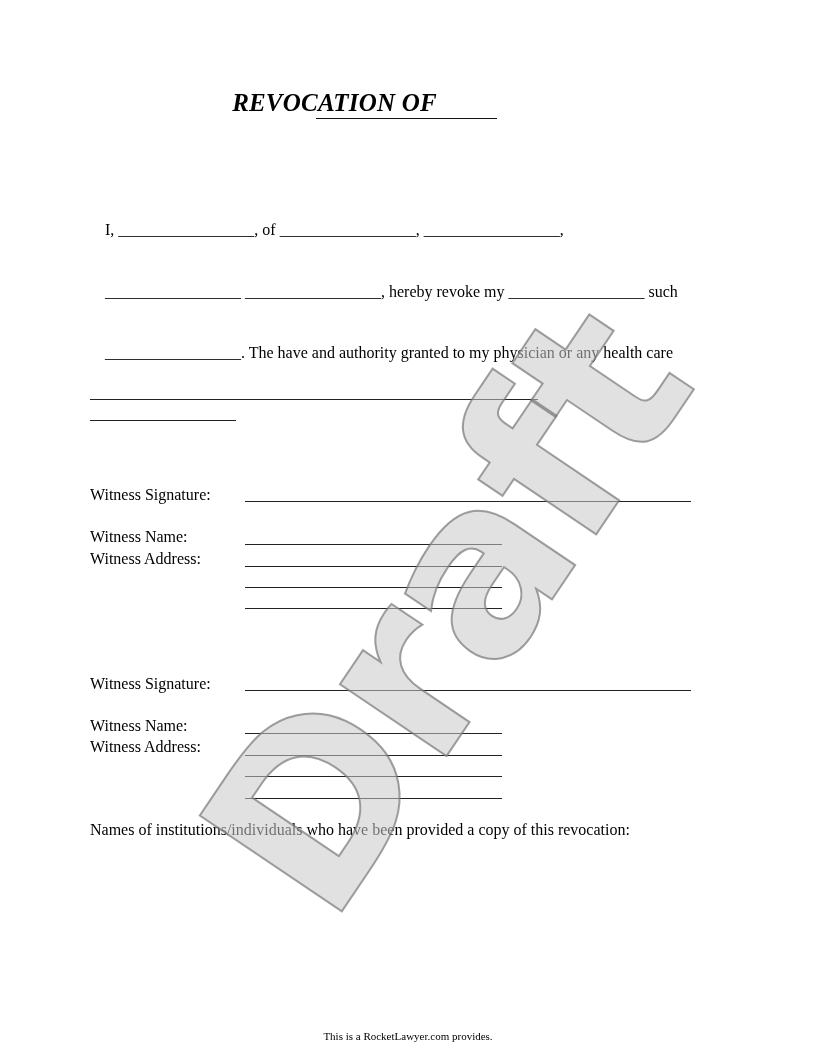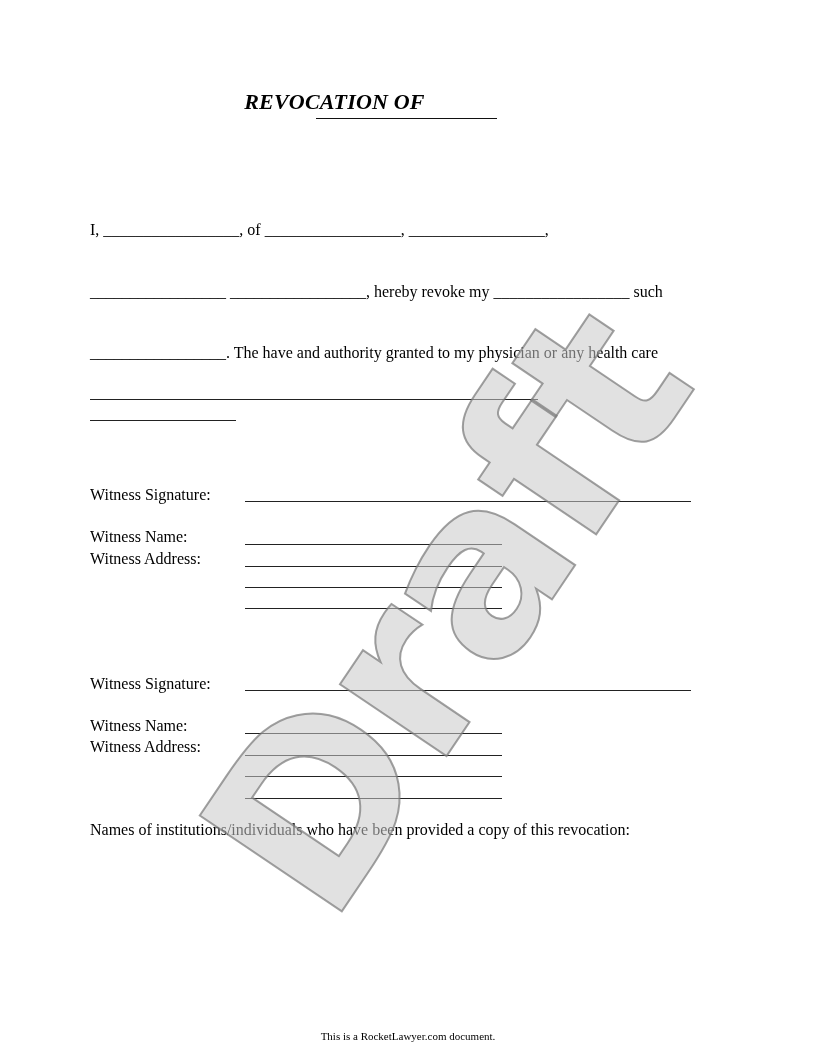"REVOCATION OF" .title { font-size: 22px -> 25px }
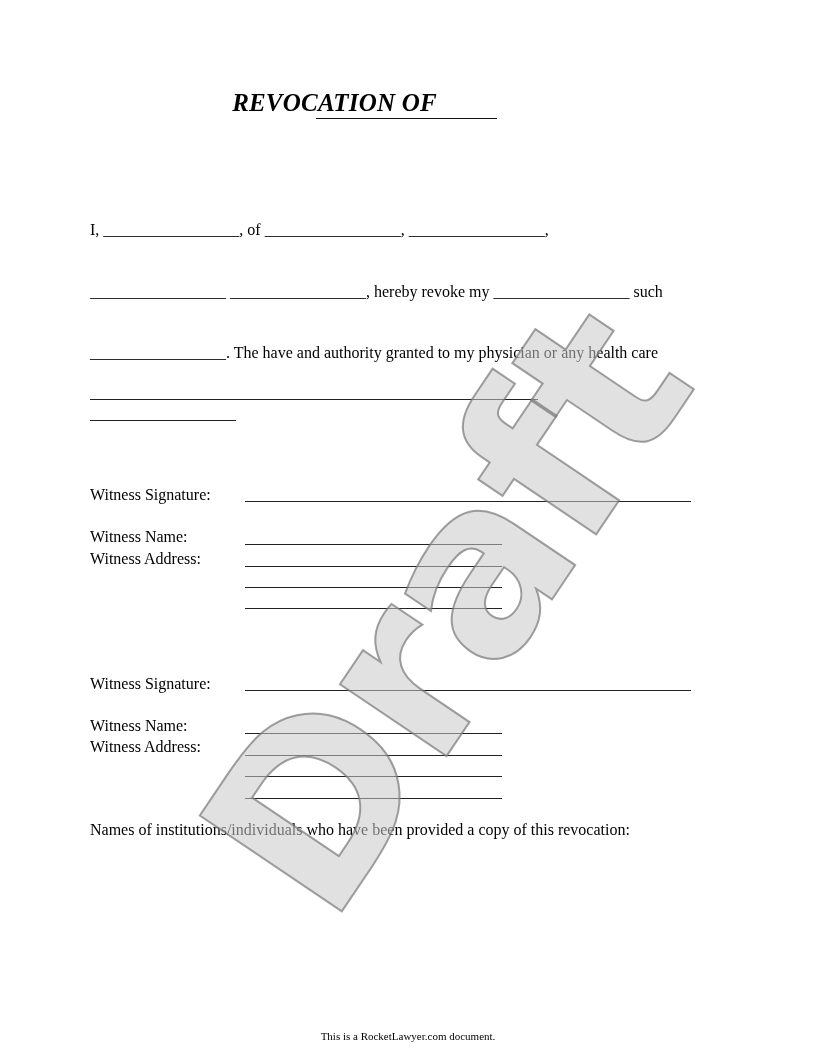"I, _________________, of" div.para { margin-left: none -> 15px }
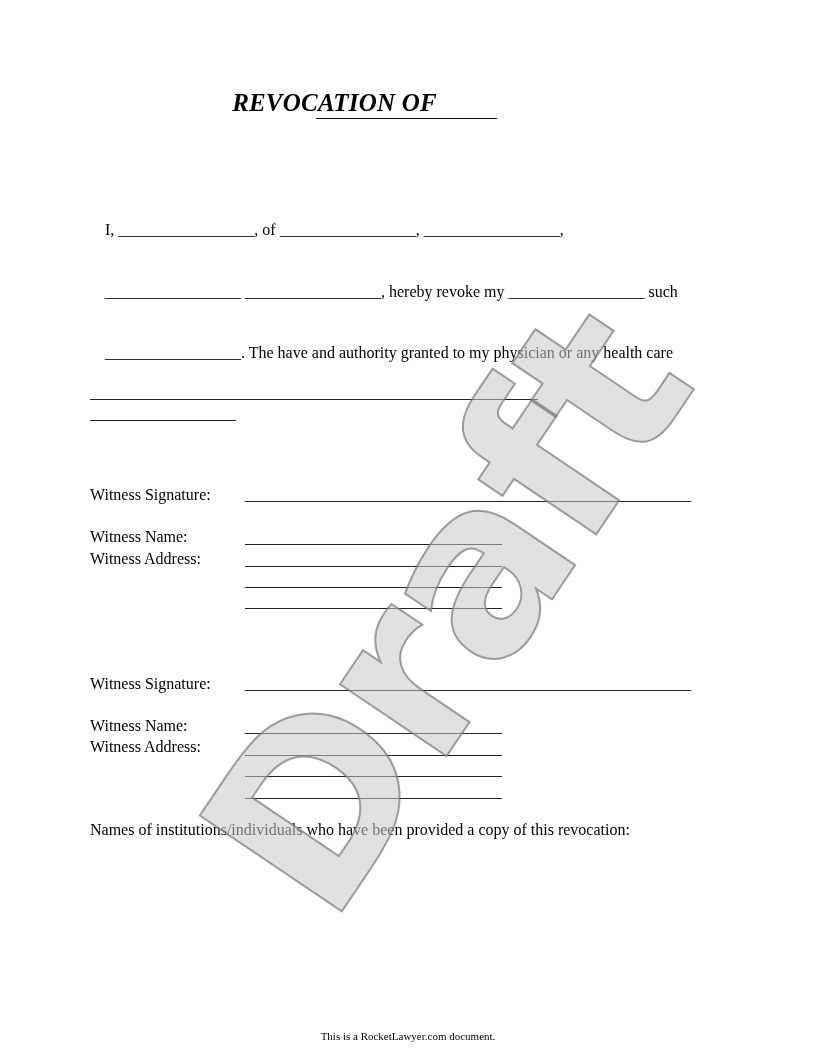"This is a RocketLawyer.com document." div.footer { text: document -> provides }
